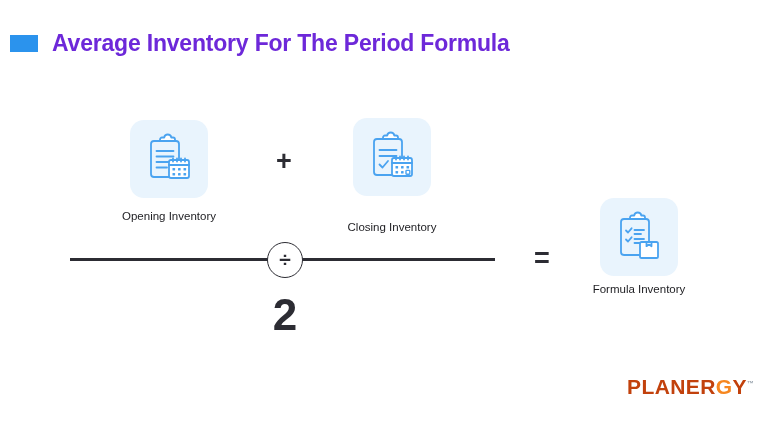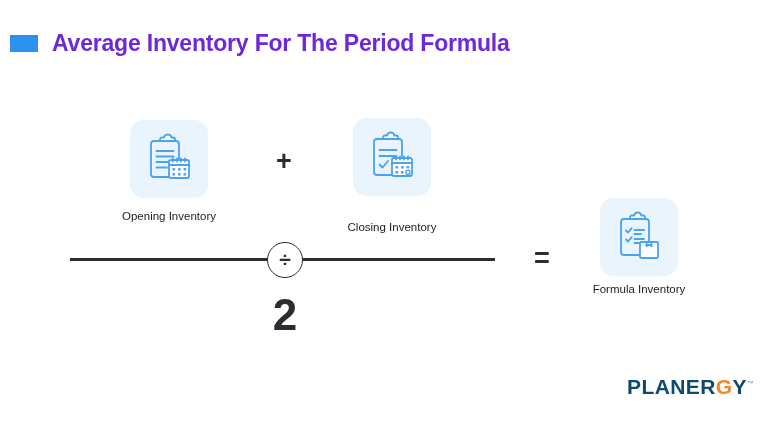"PLANER" #logo .logo-blue { color: #0c4a6e -> #c2410c }
